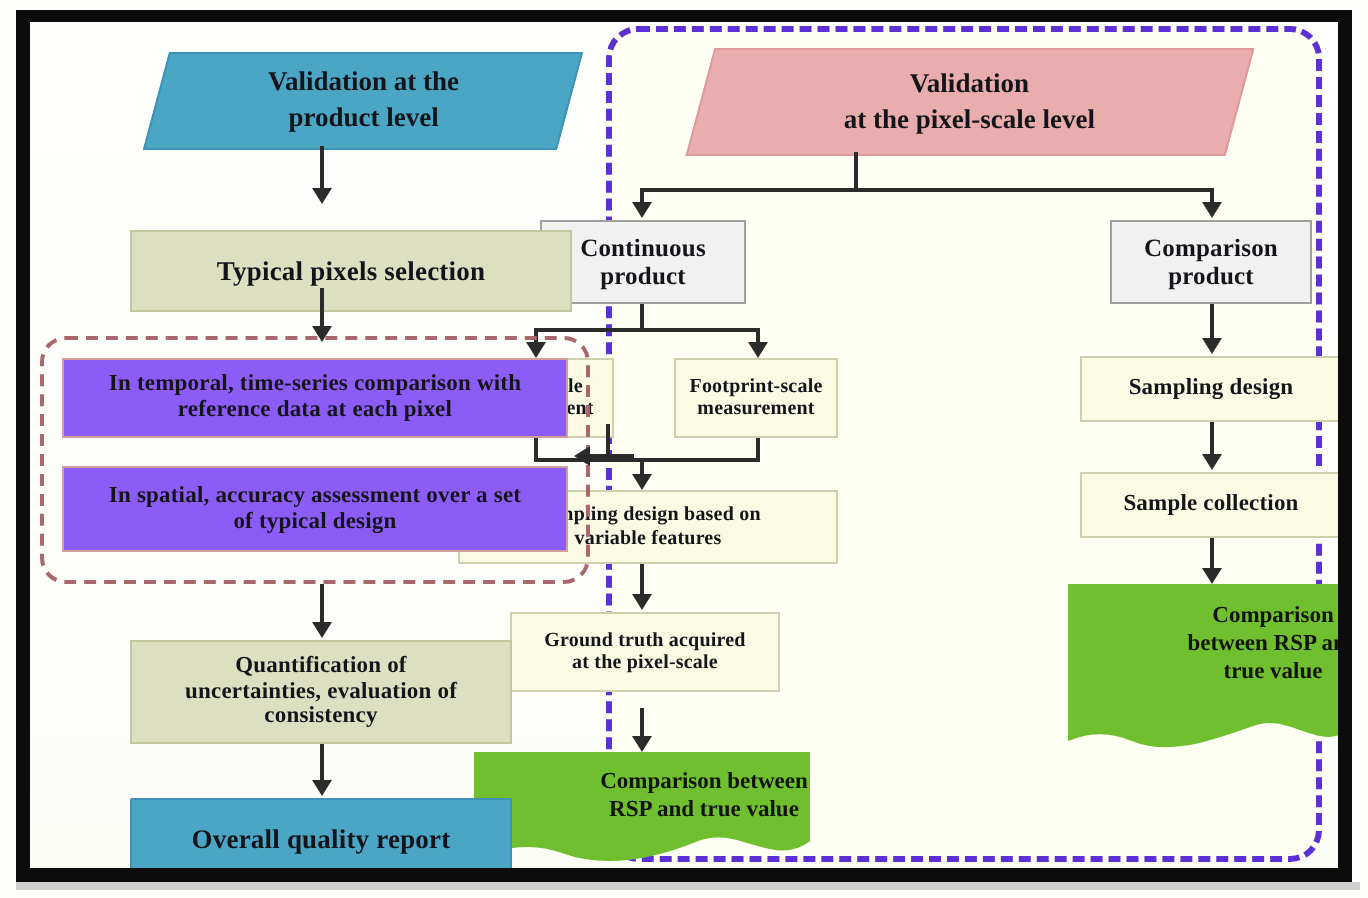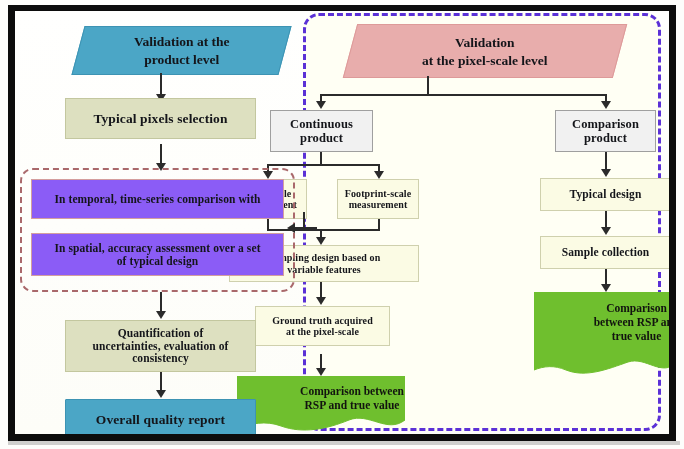"Typical pixels selection" div.node { top: 87px -> 104px; width: 191px -> 221px }
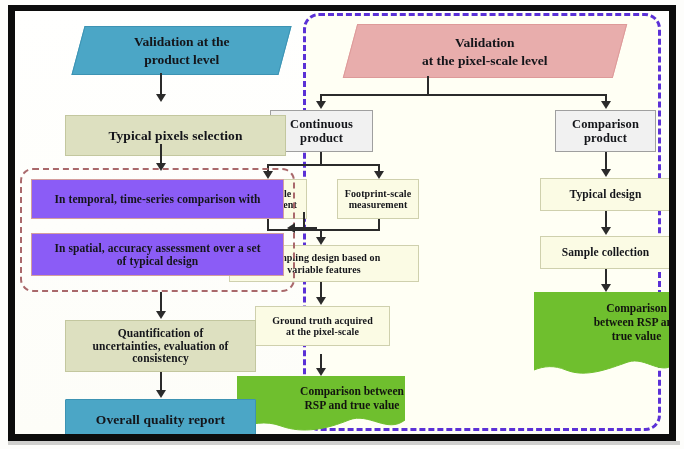"Typical design" span { text: Typical -> Sampling }
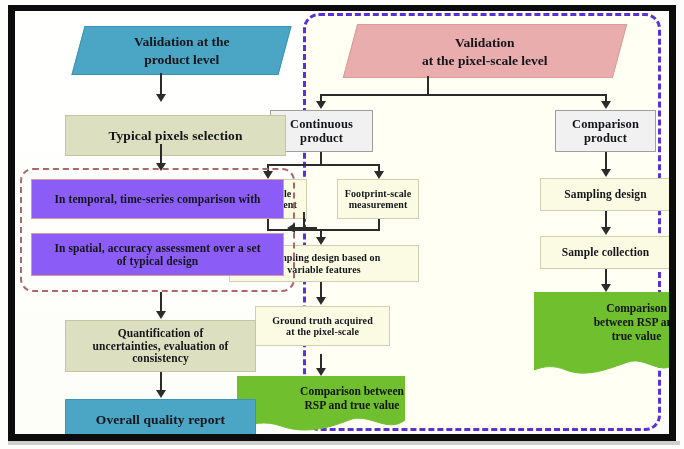"reference data at each pixel" span { html: none -> <span>reference data at each pixel</span> }
